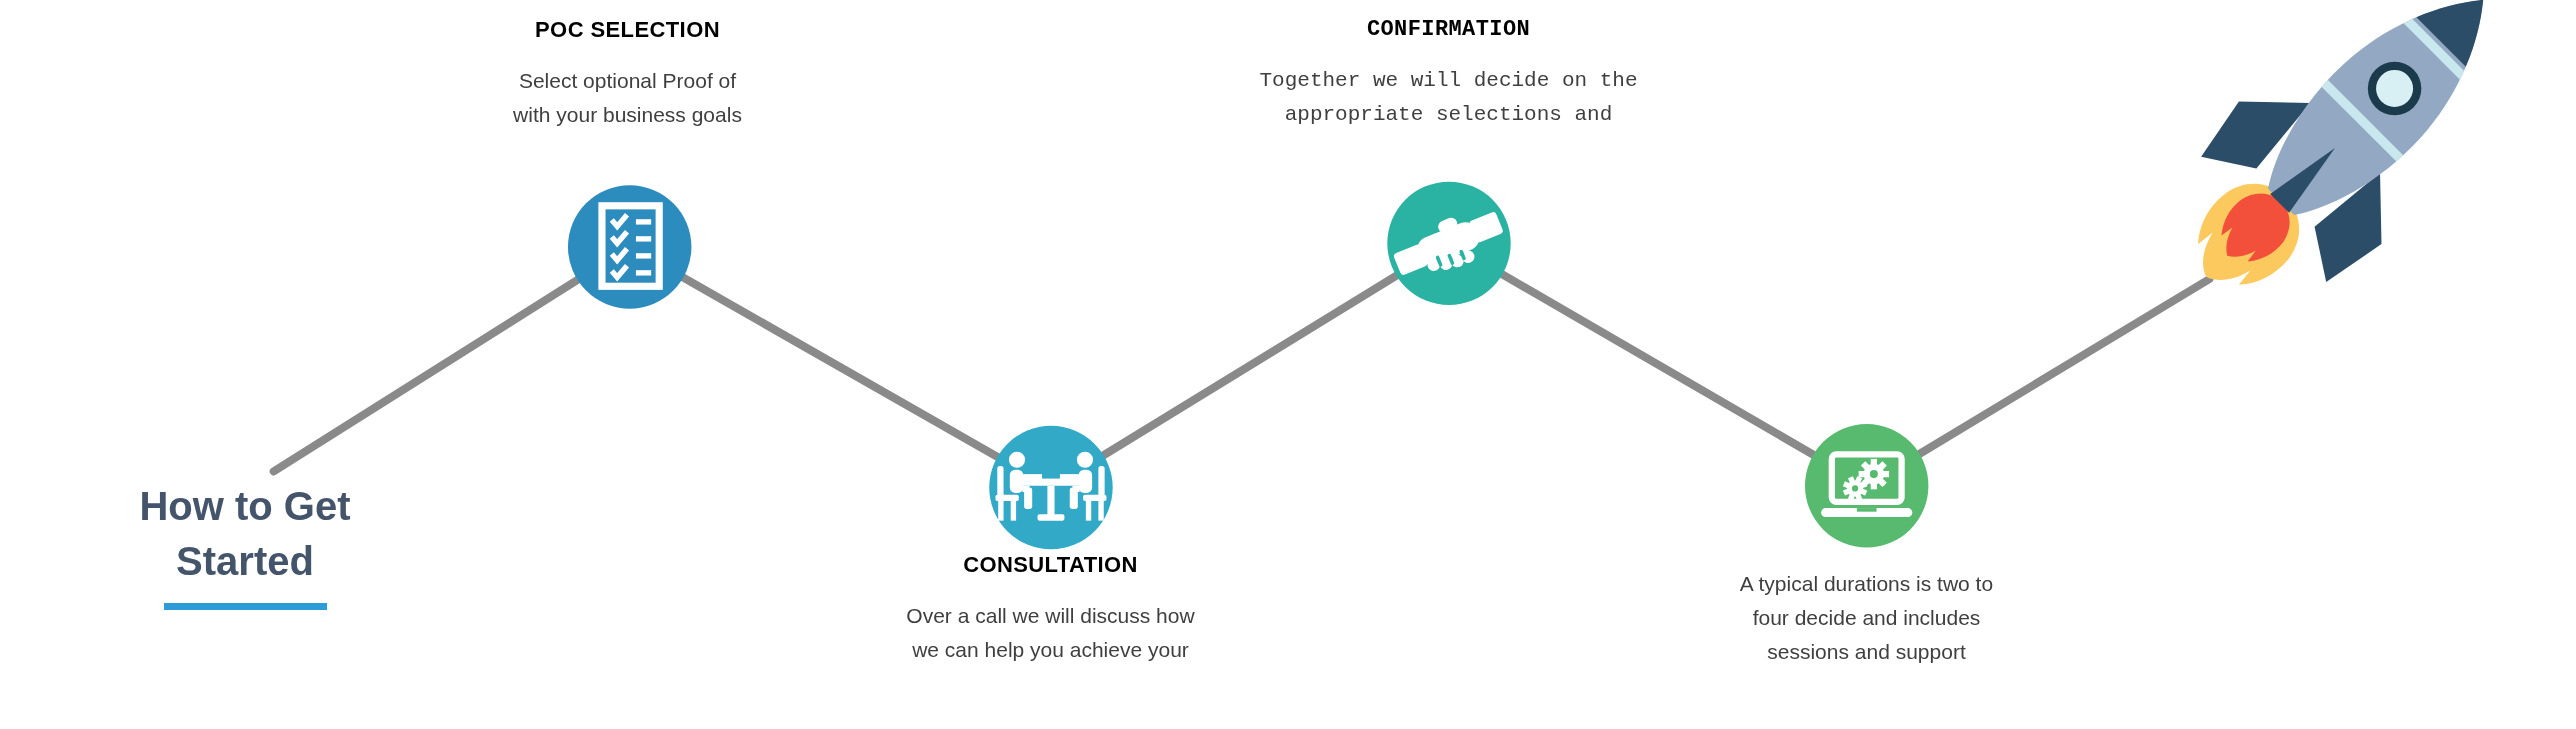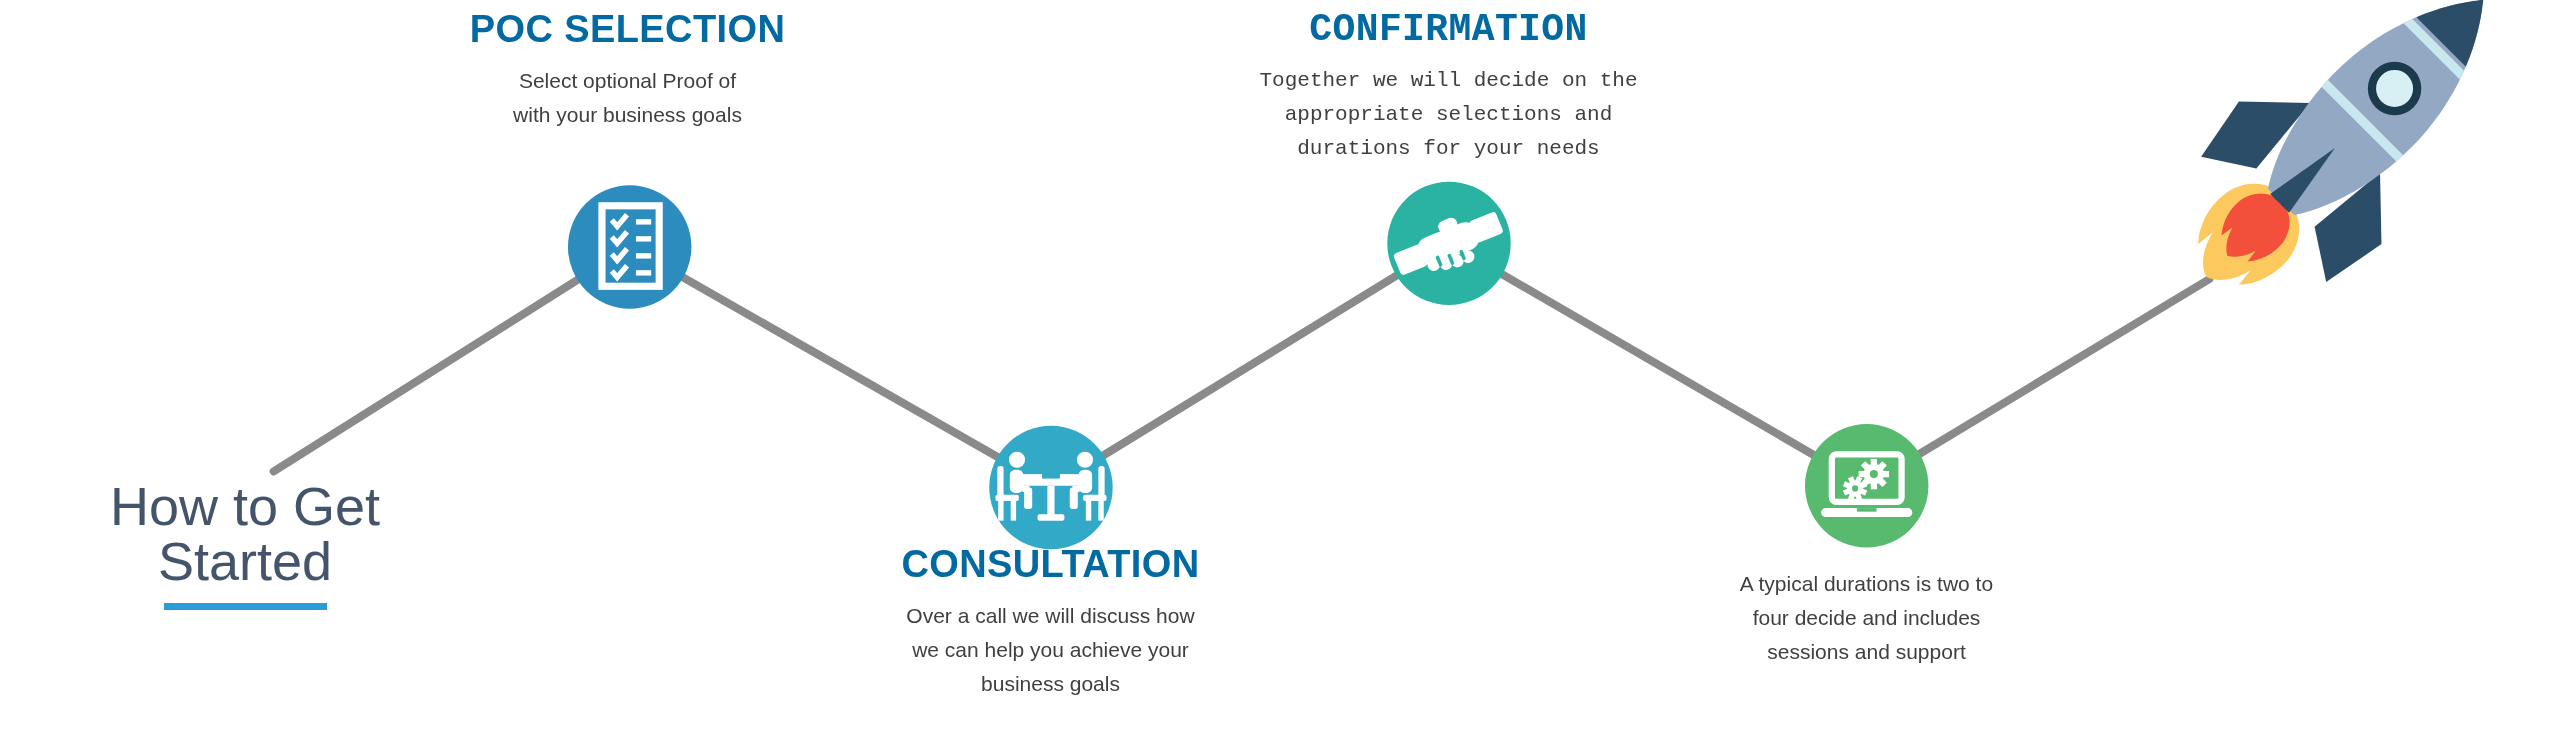"POC SELECTION" .step h2 { color: #0369a1 -> #000000; font-size: 38px -> 22px }
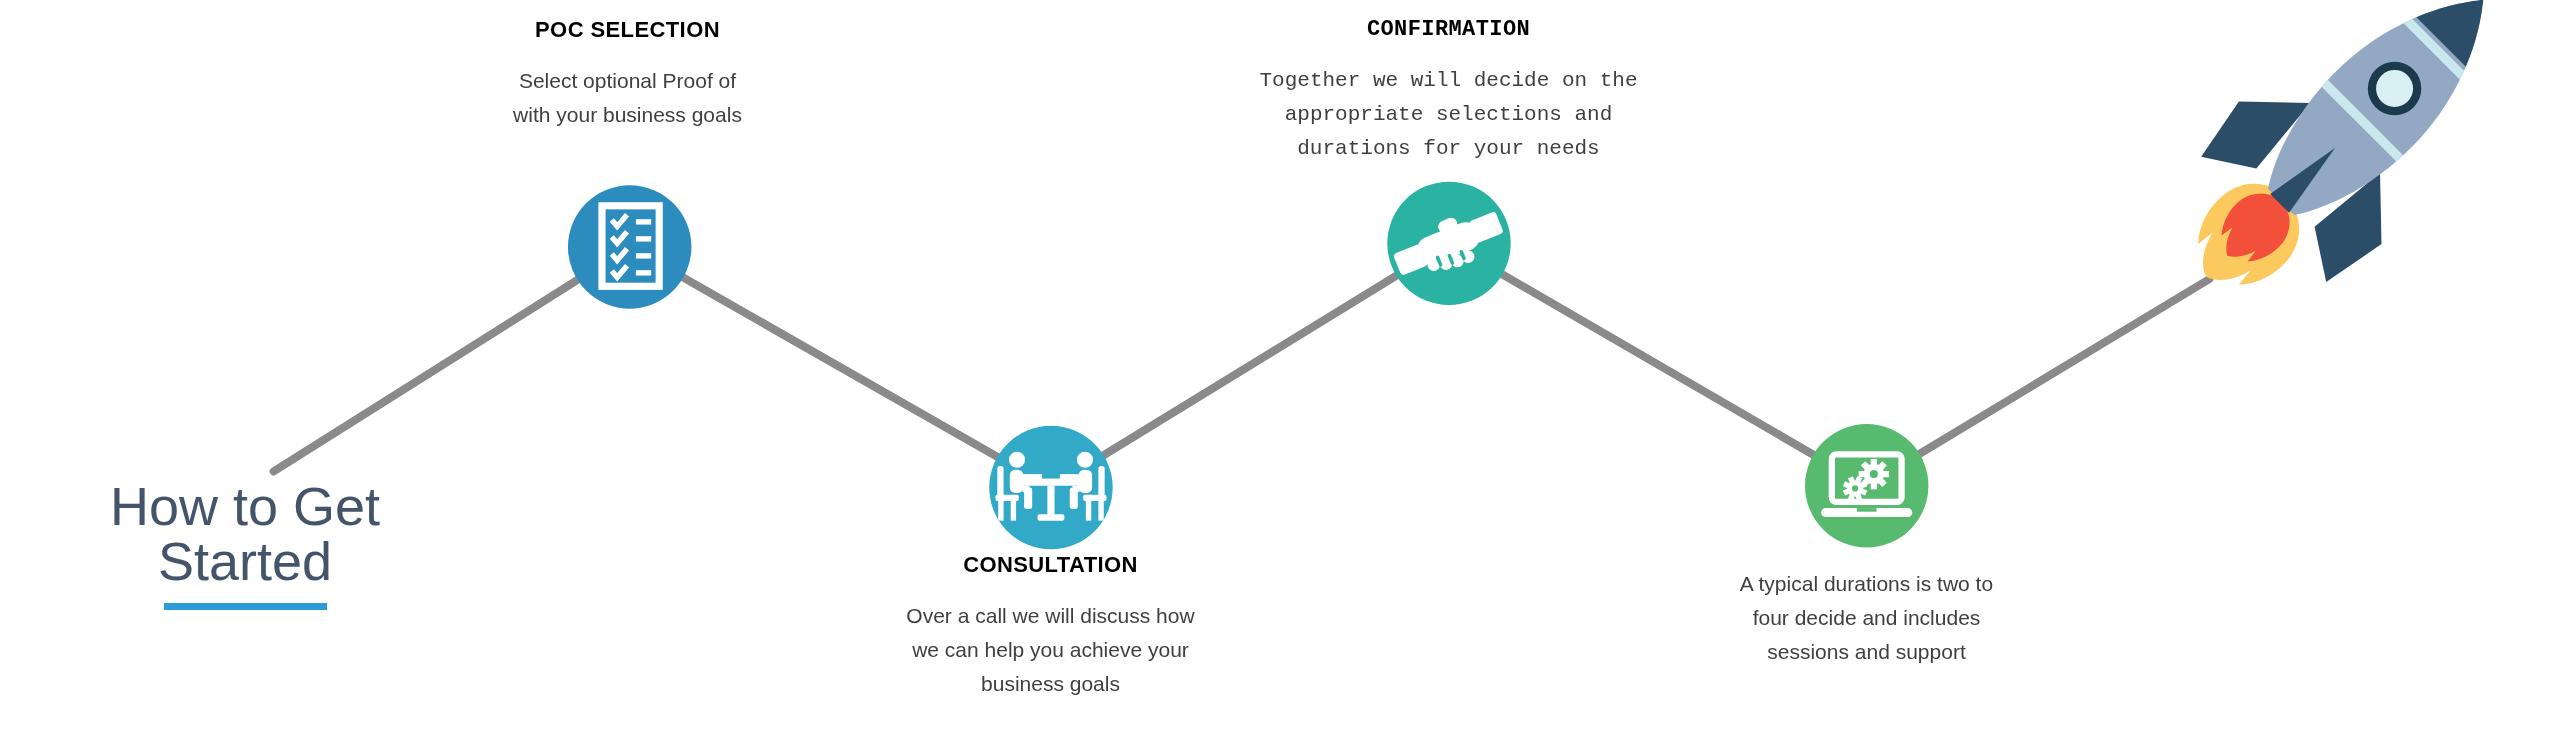"durations for your needs" div.dline { html: <div>durations for your needs</div> -> none }
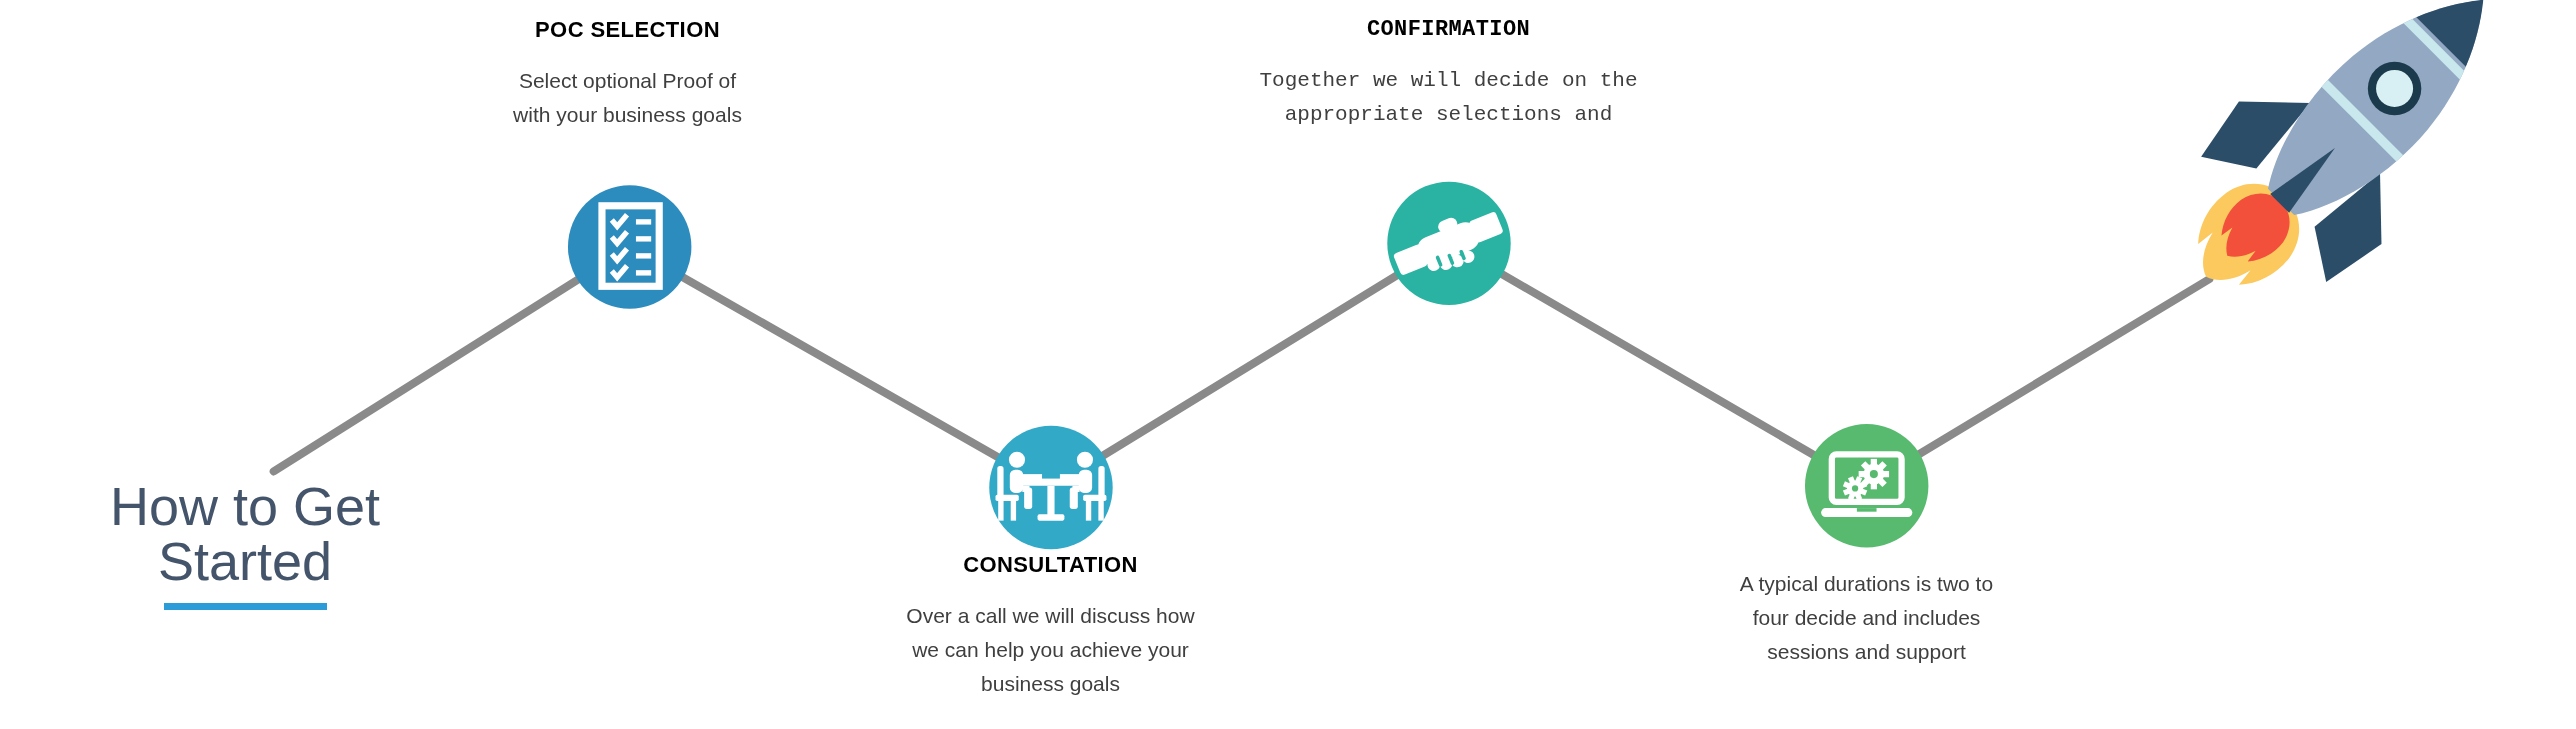"How to Get" .title { font-size: 54px -> 40px; font-weight: 400 -> 700 }
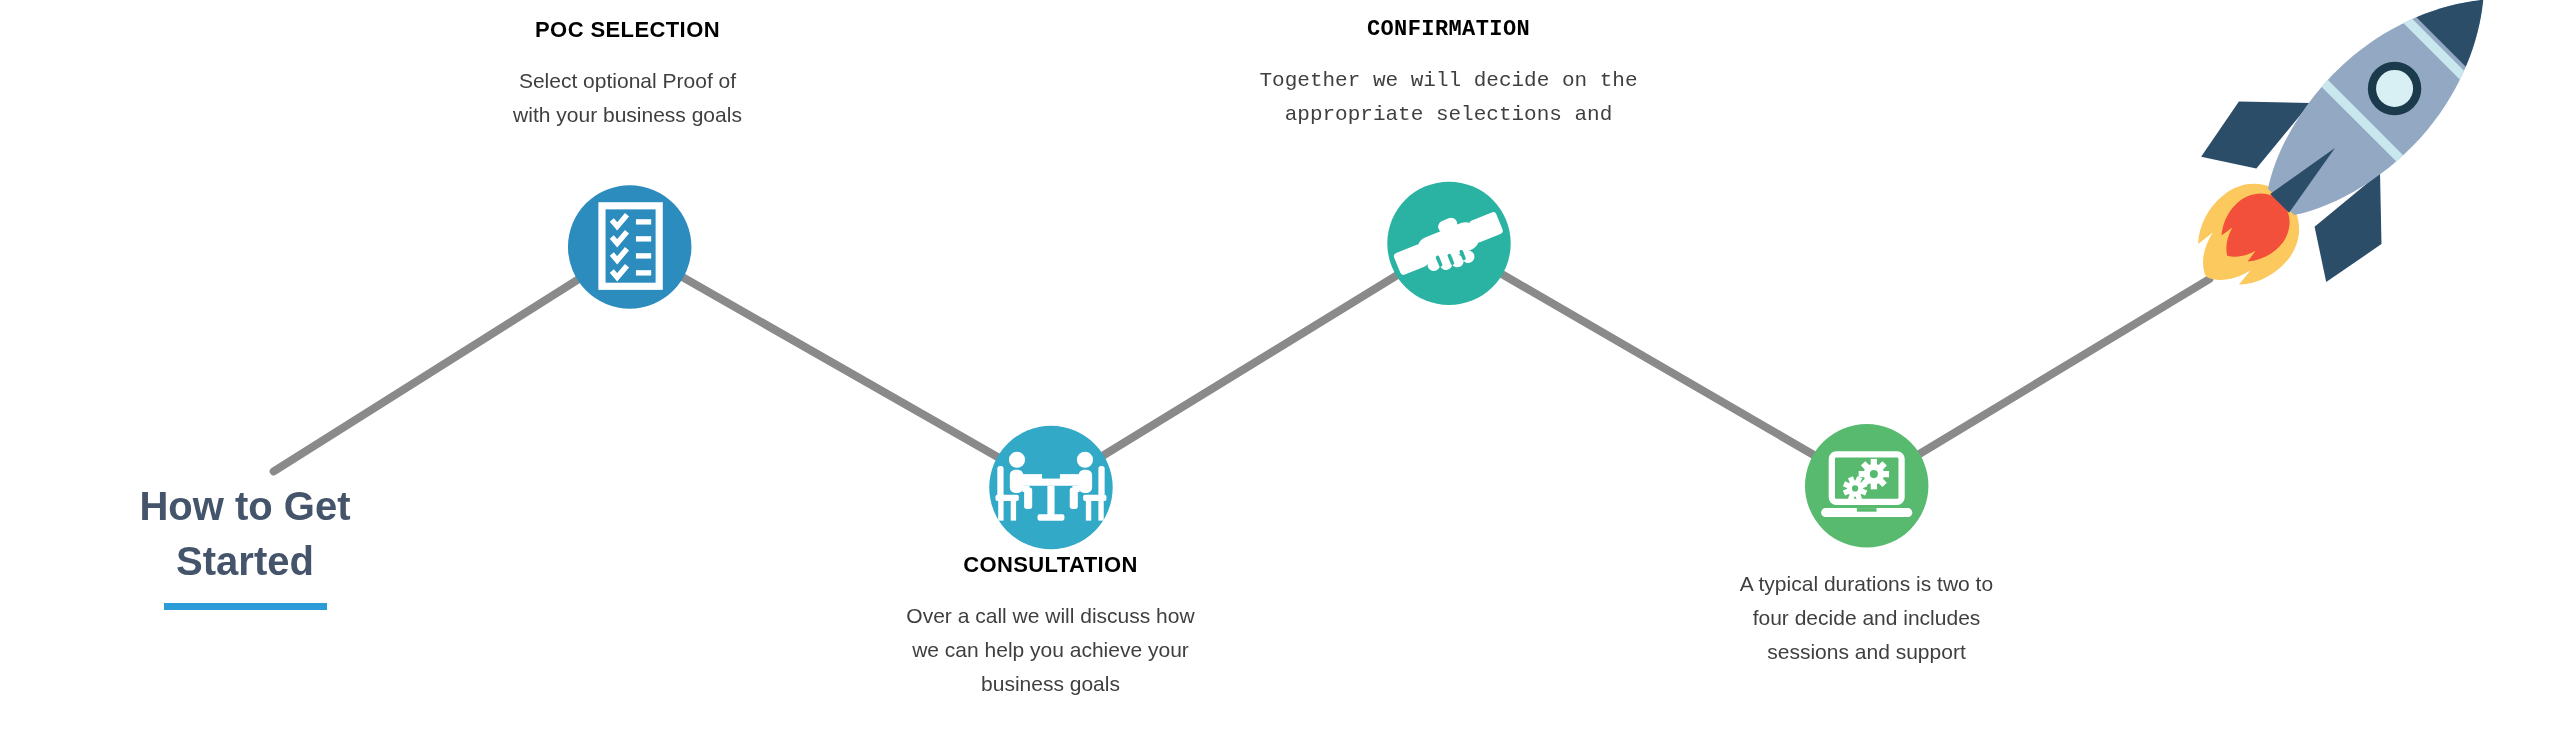"business goals" div.dline { html: <div>business goals</div> -> none }
